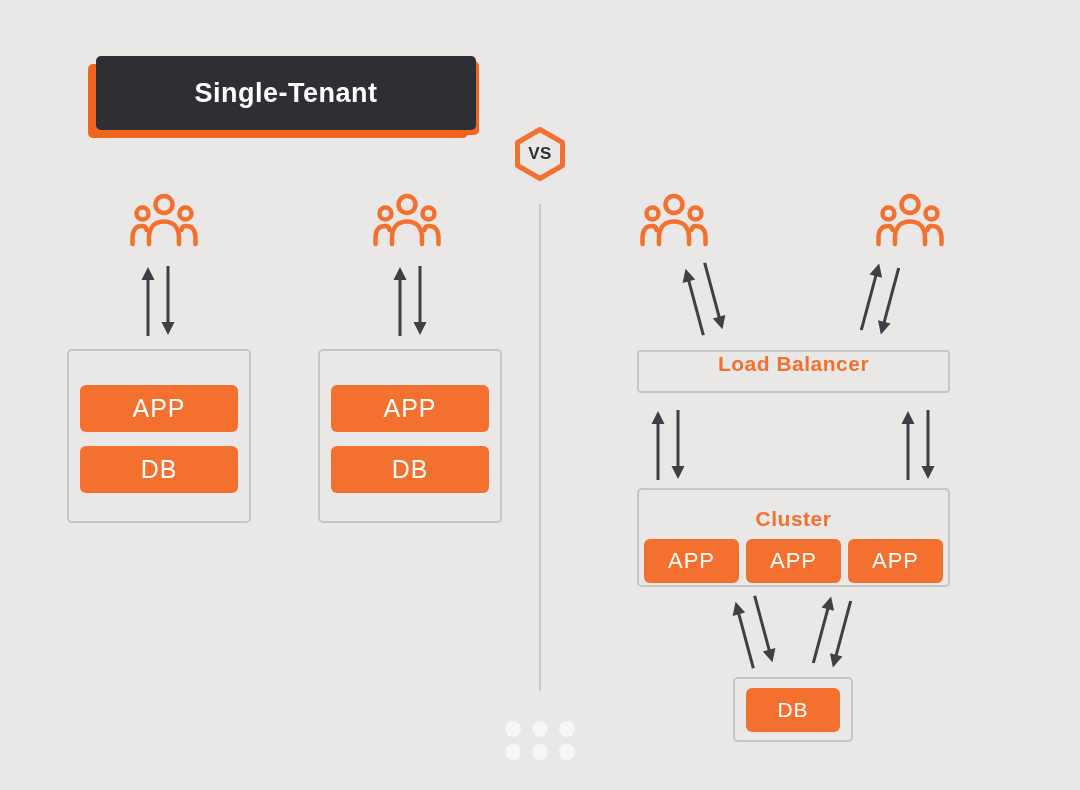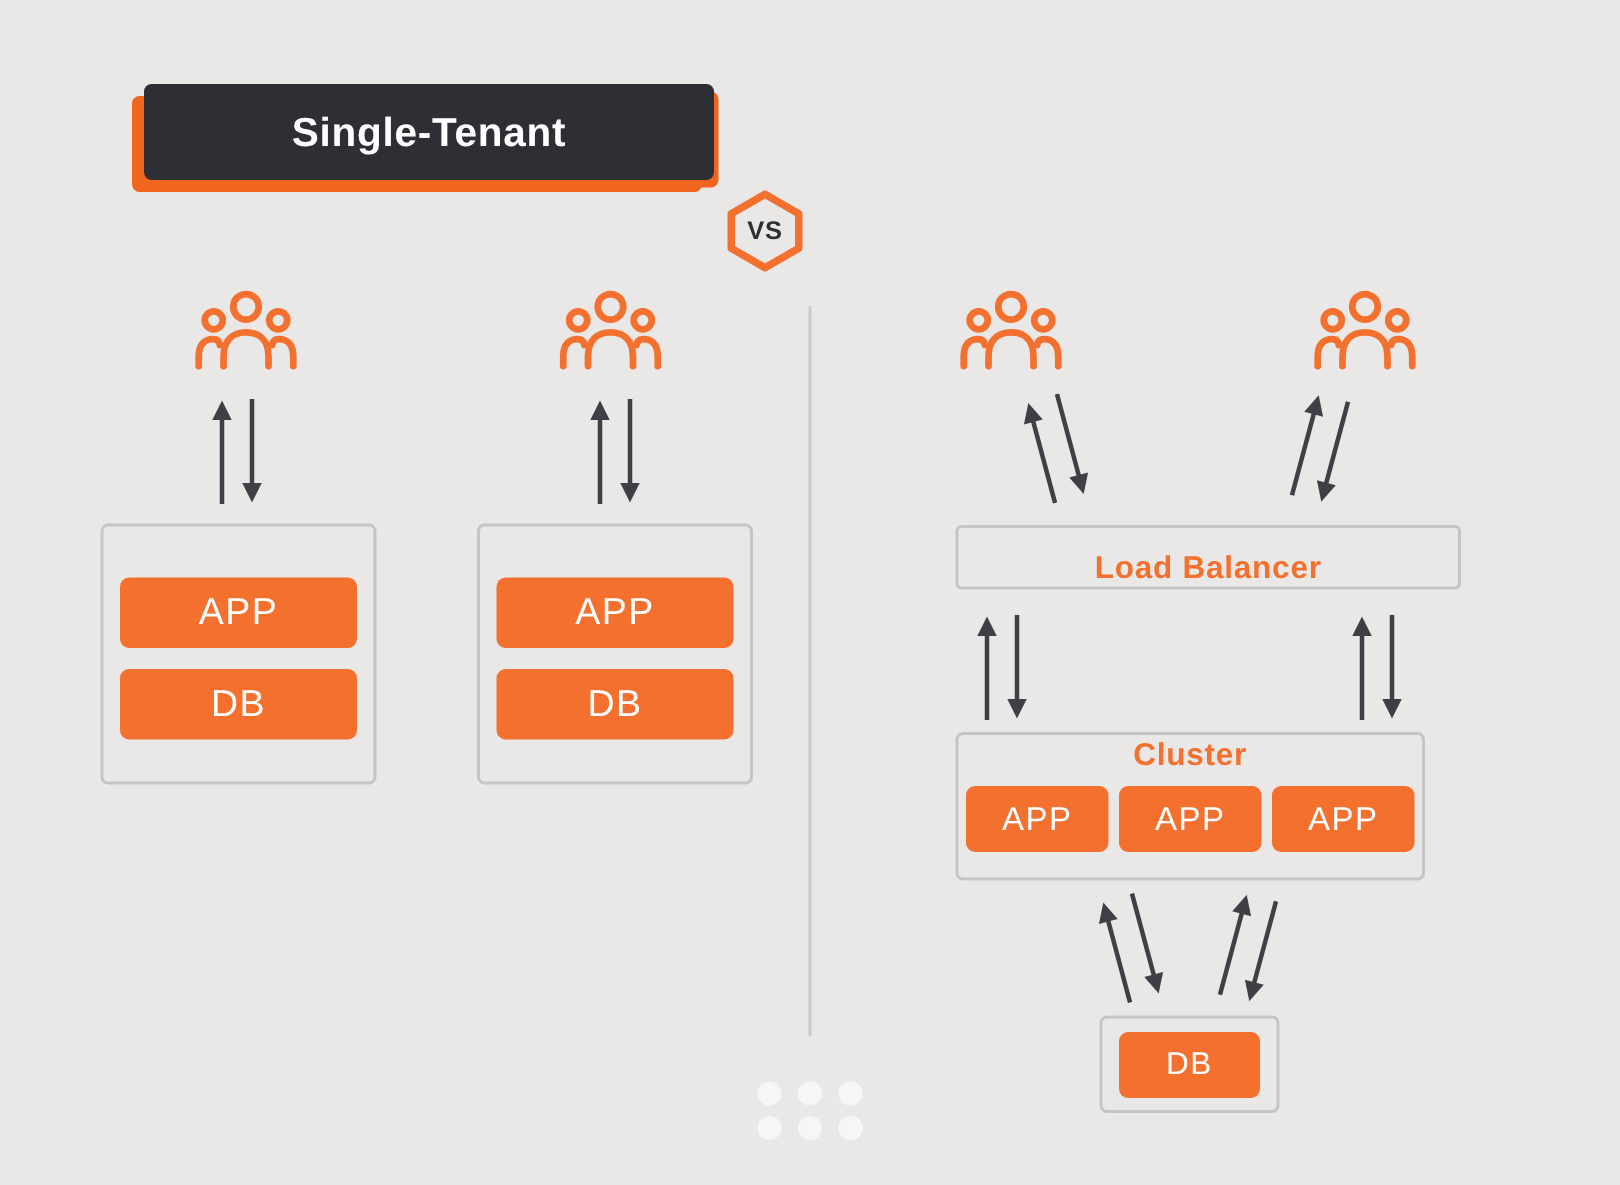"Single-Tenant" .hdr { height: 64px -> 74px }
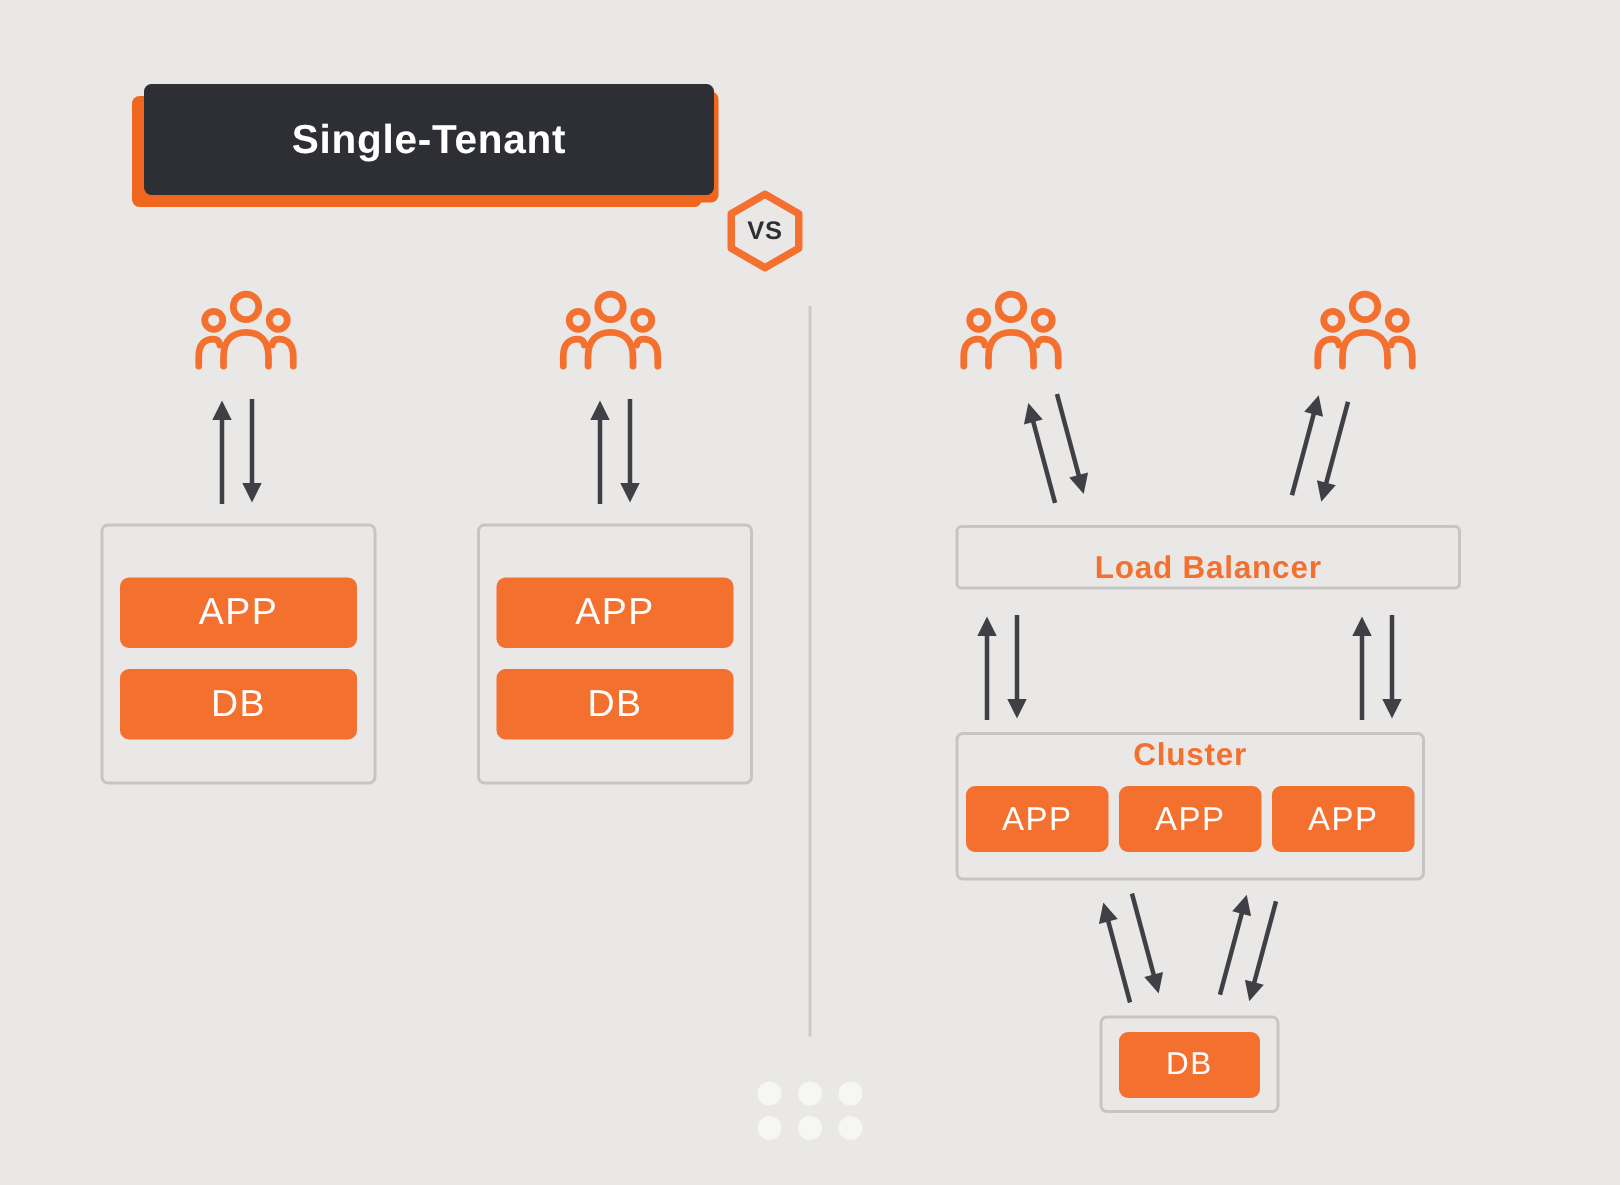"VS" .vs { left: 482px -> 512px }
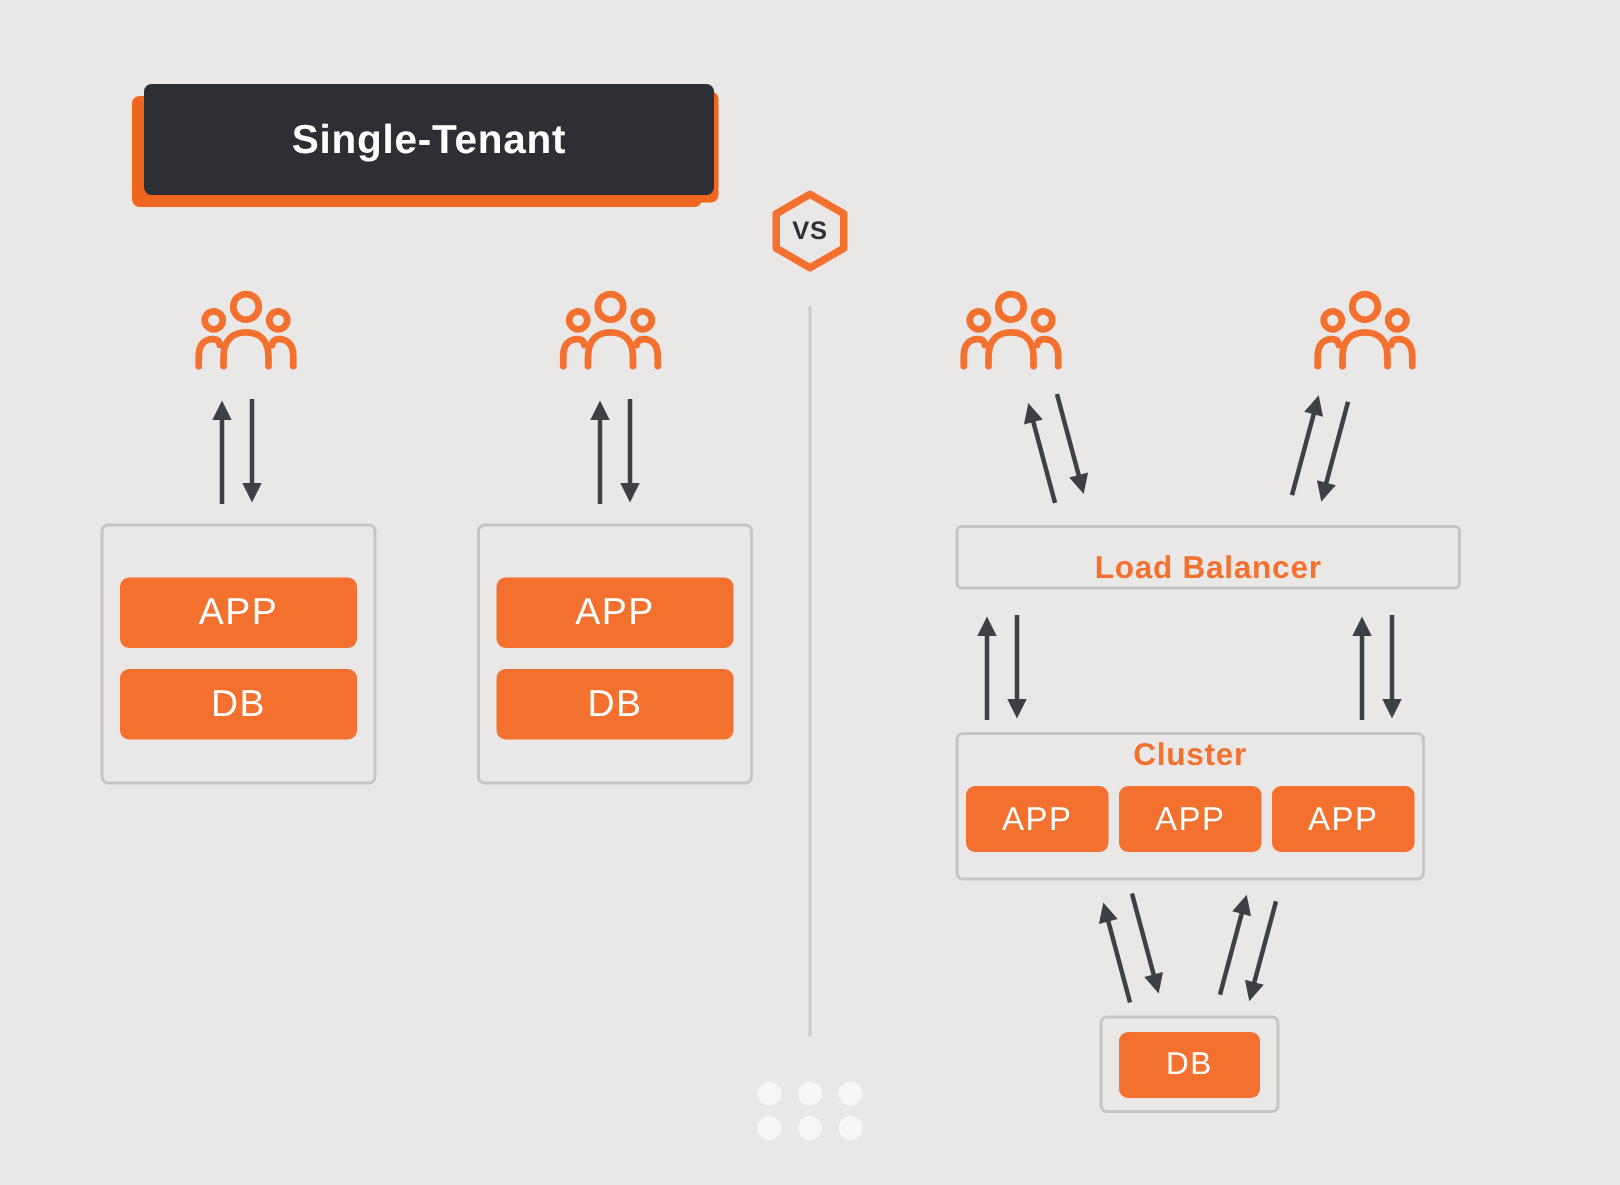"Load Balancer" .lb { align-items: flex-end -> flex-start; width: 337px -> 313px }
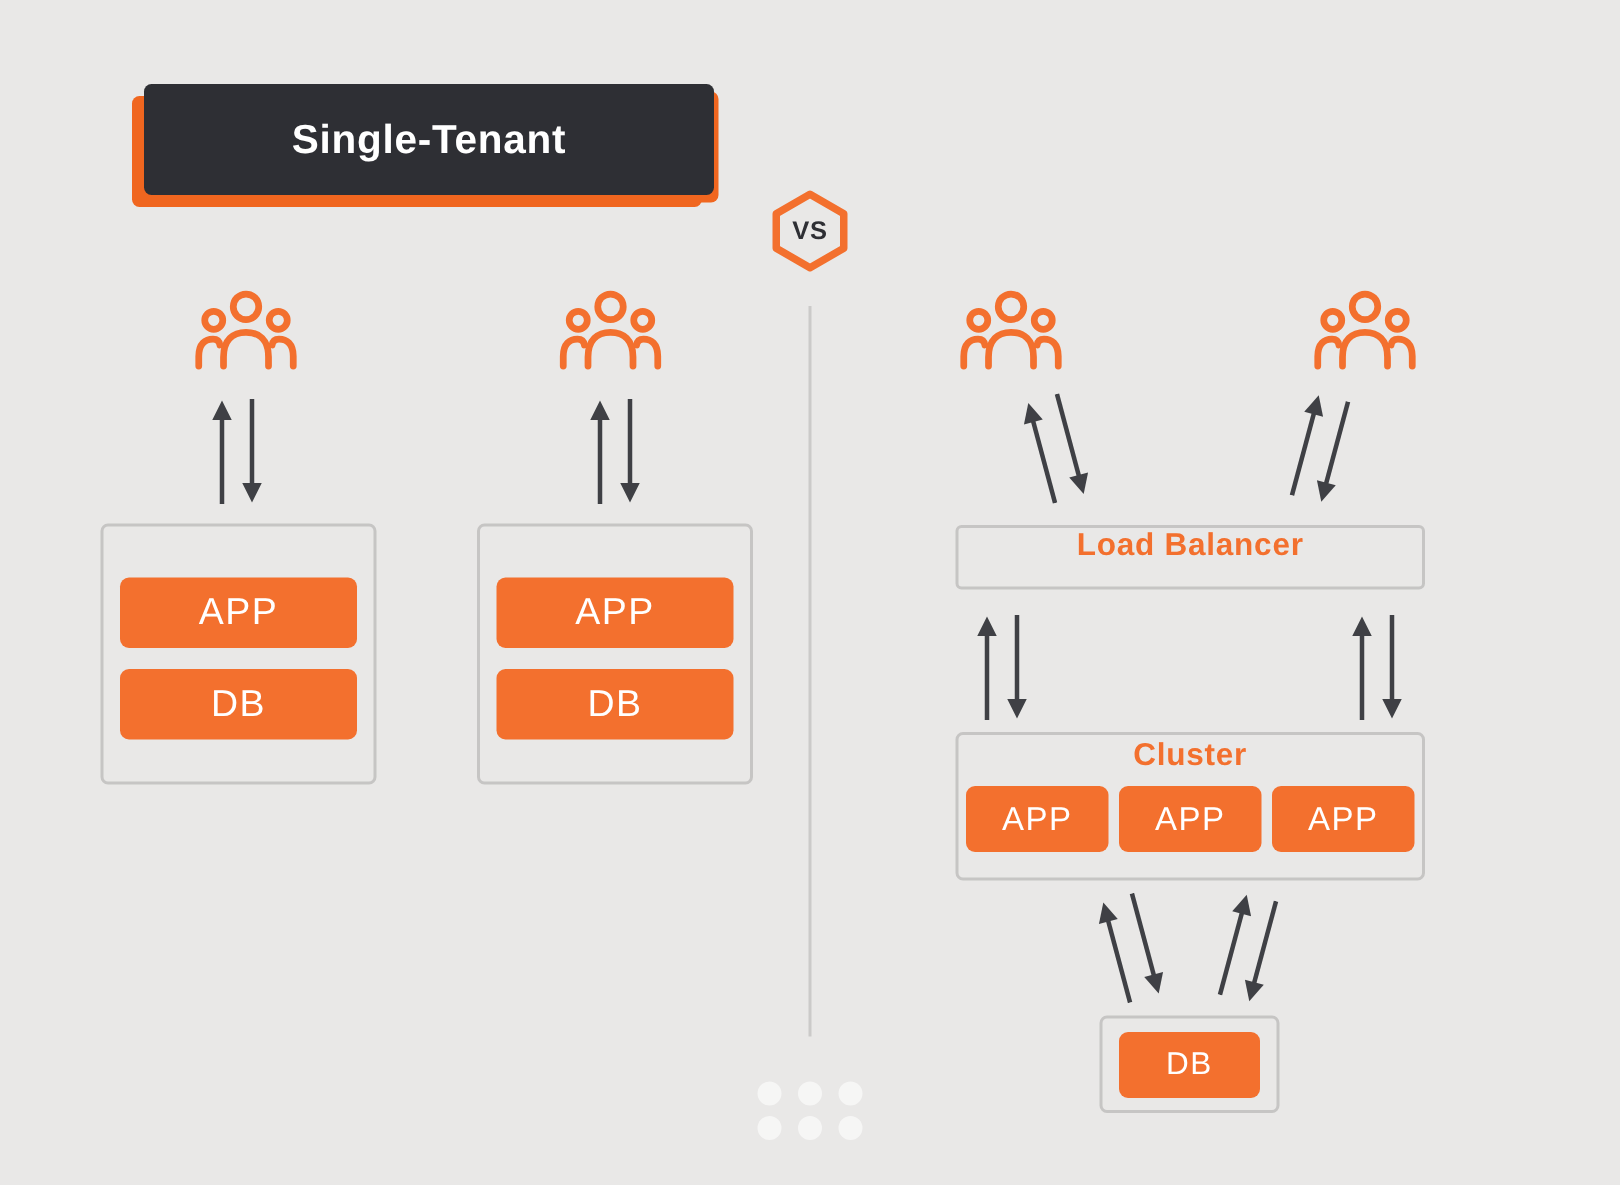"Cluster" .cluster-label { margin-top: 2px -> 17px }
